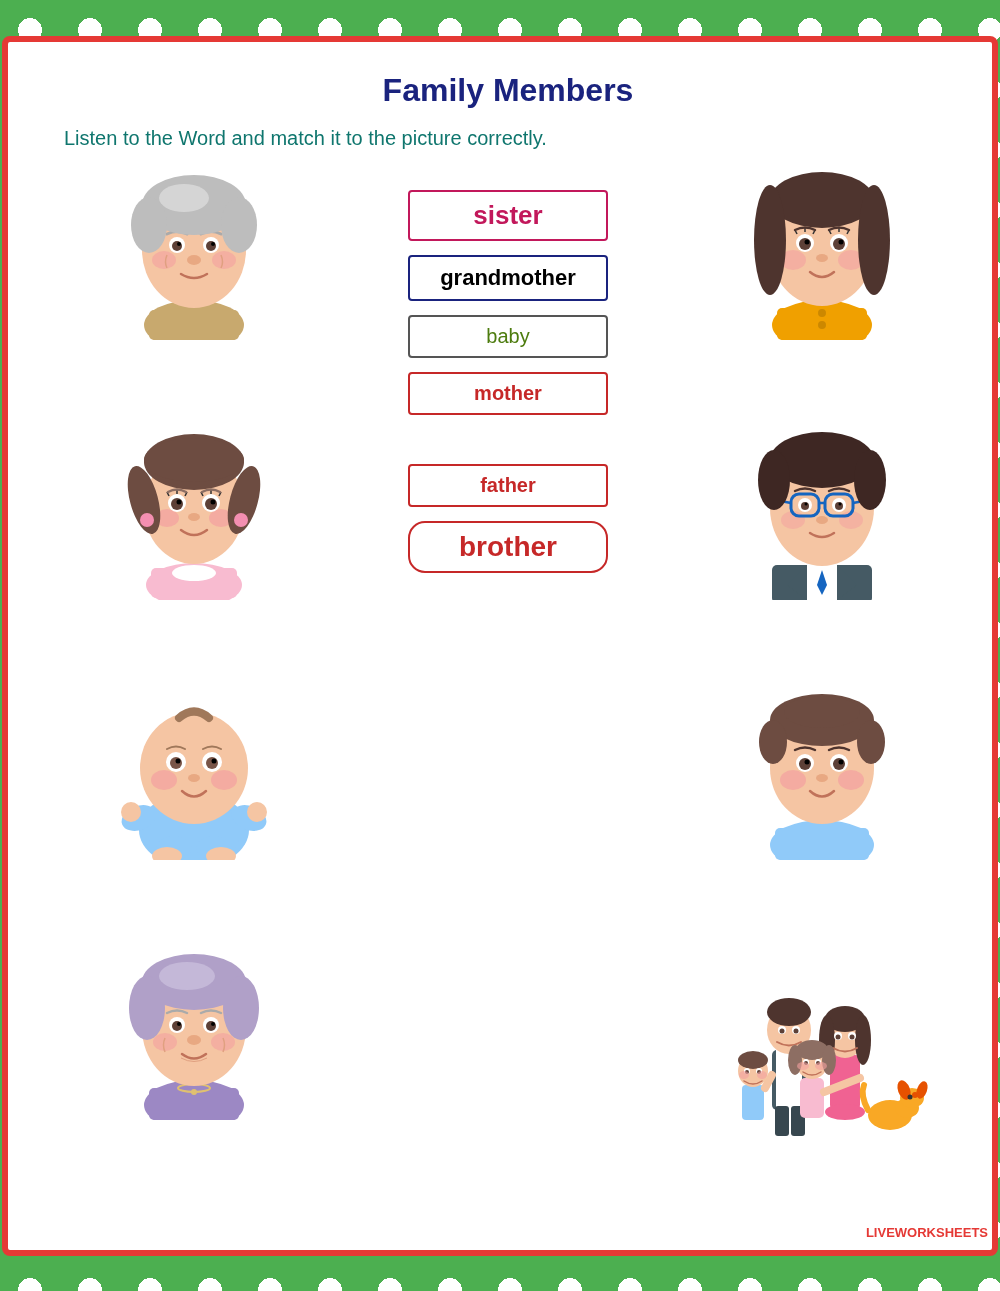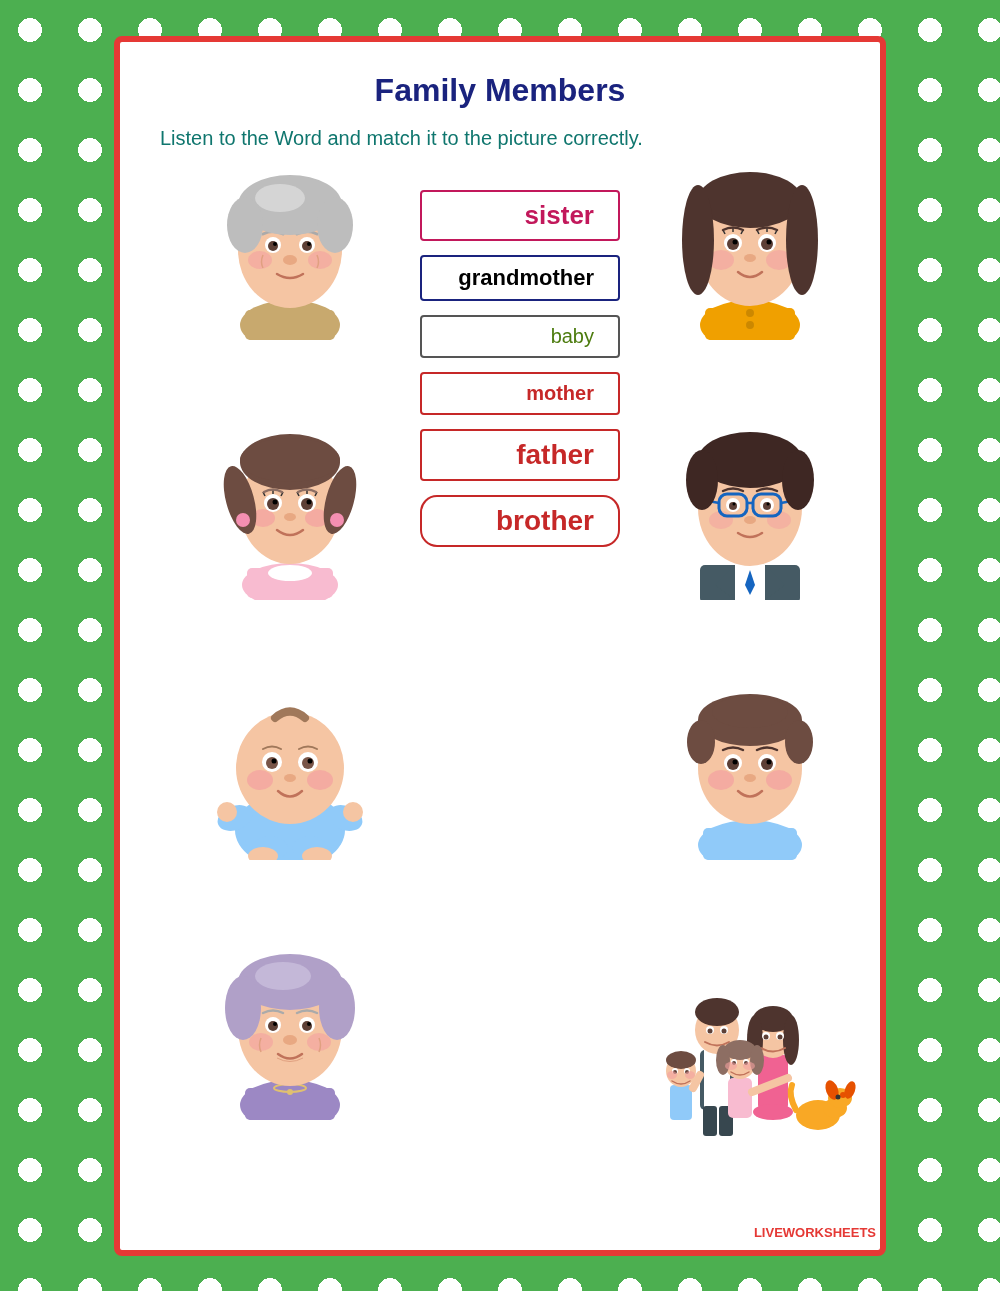"Family Members" .outer-border { padding: 30px 40px 30px 40px -> 30px 40px 30px 56px; width: 772px -> 996px }
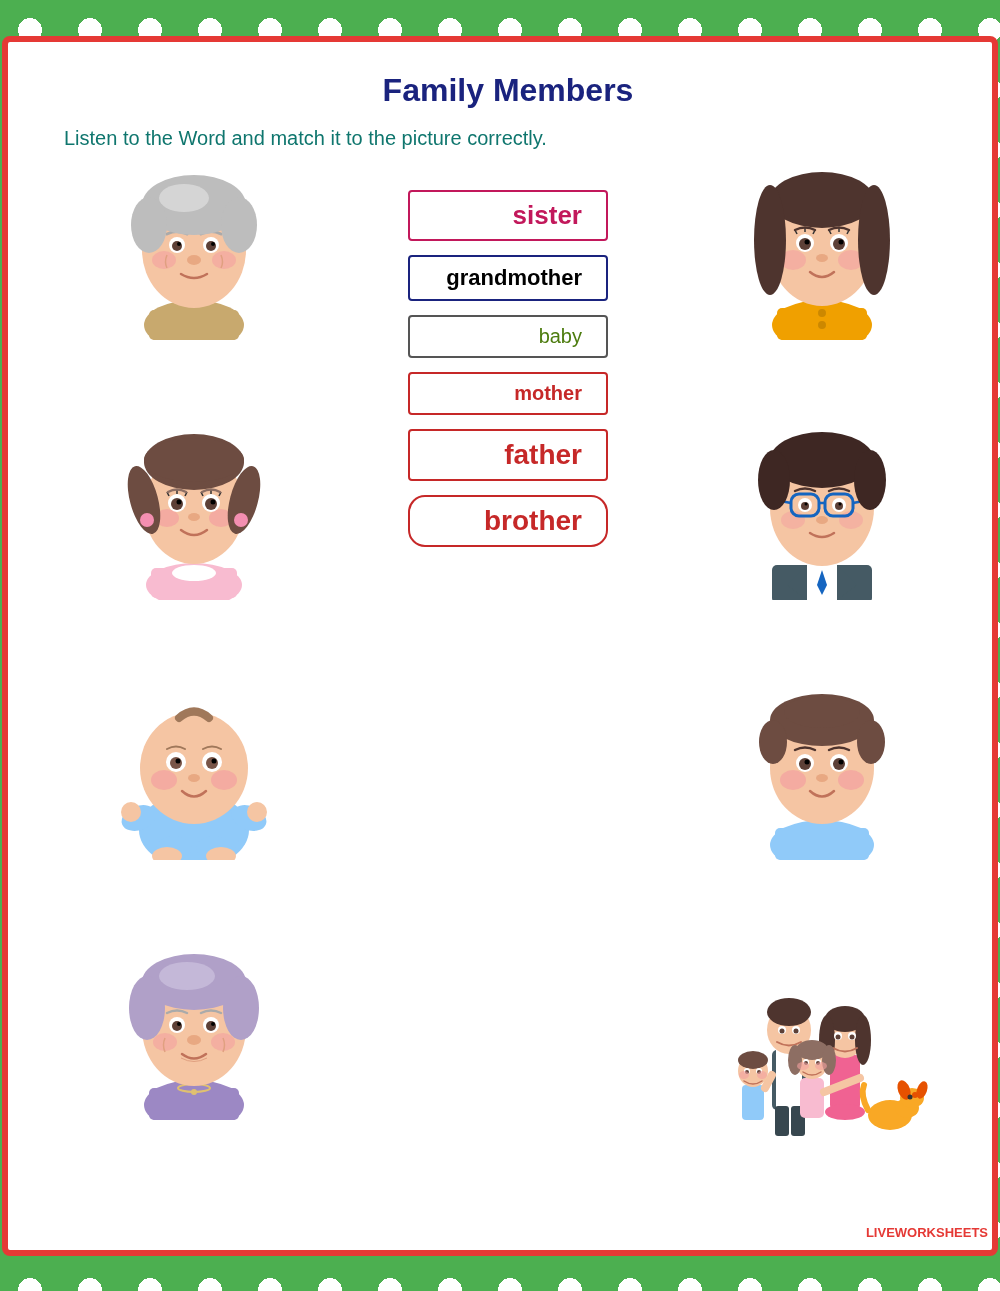"sister" .word-box { text-align: right -> center }
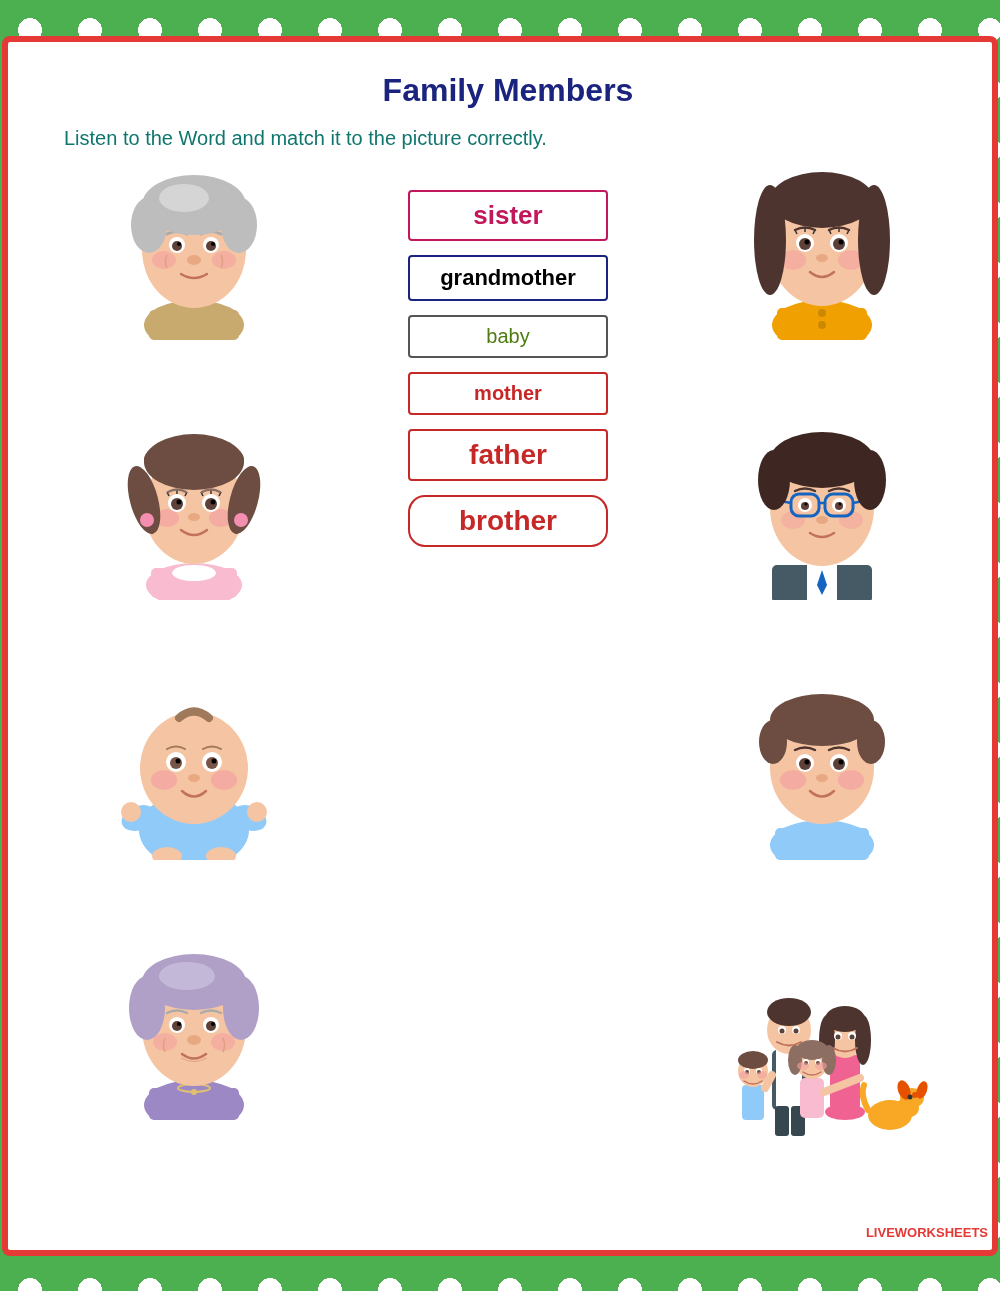"father" div.word-box { font-size: 28px -> 20px; margin-top: none -> 35px }
